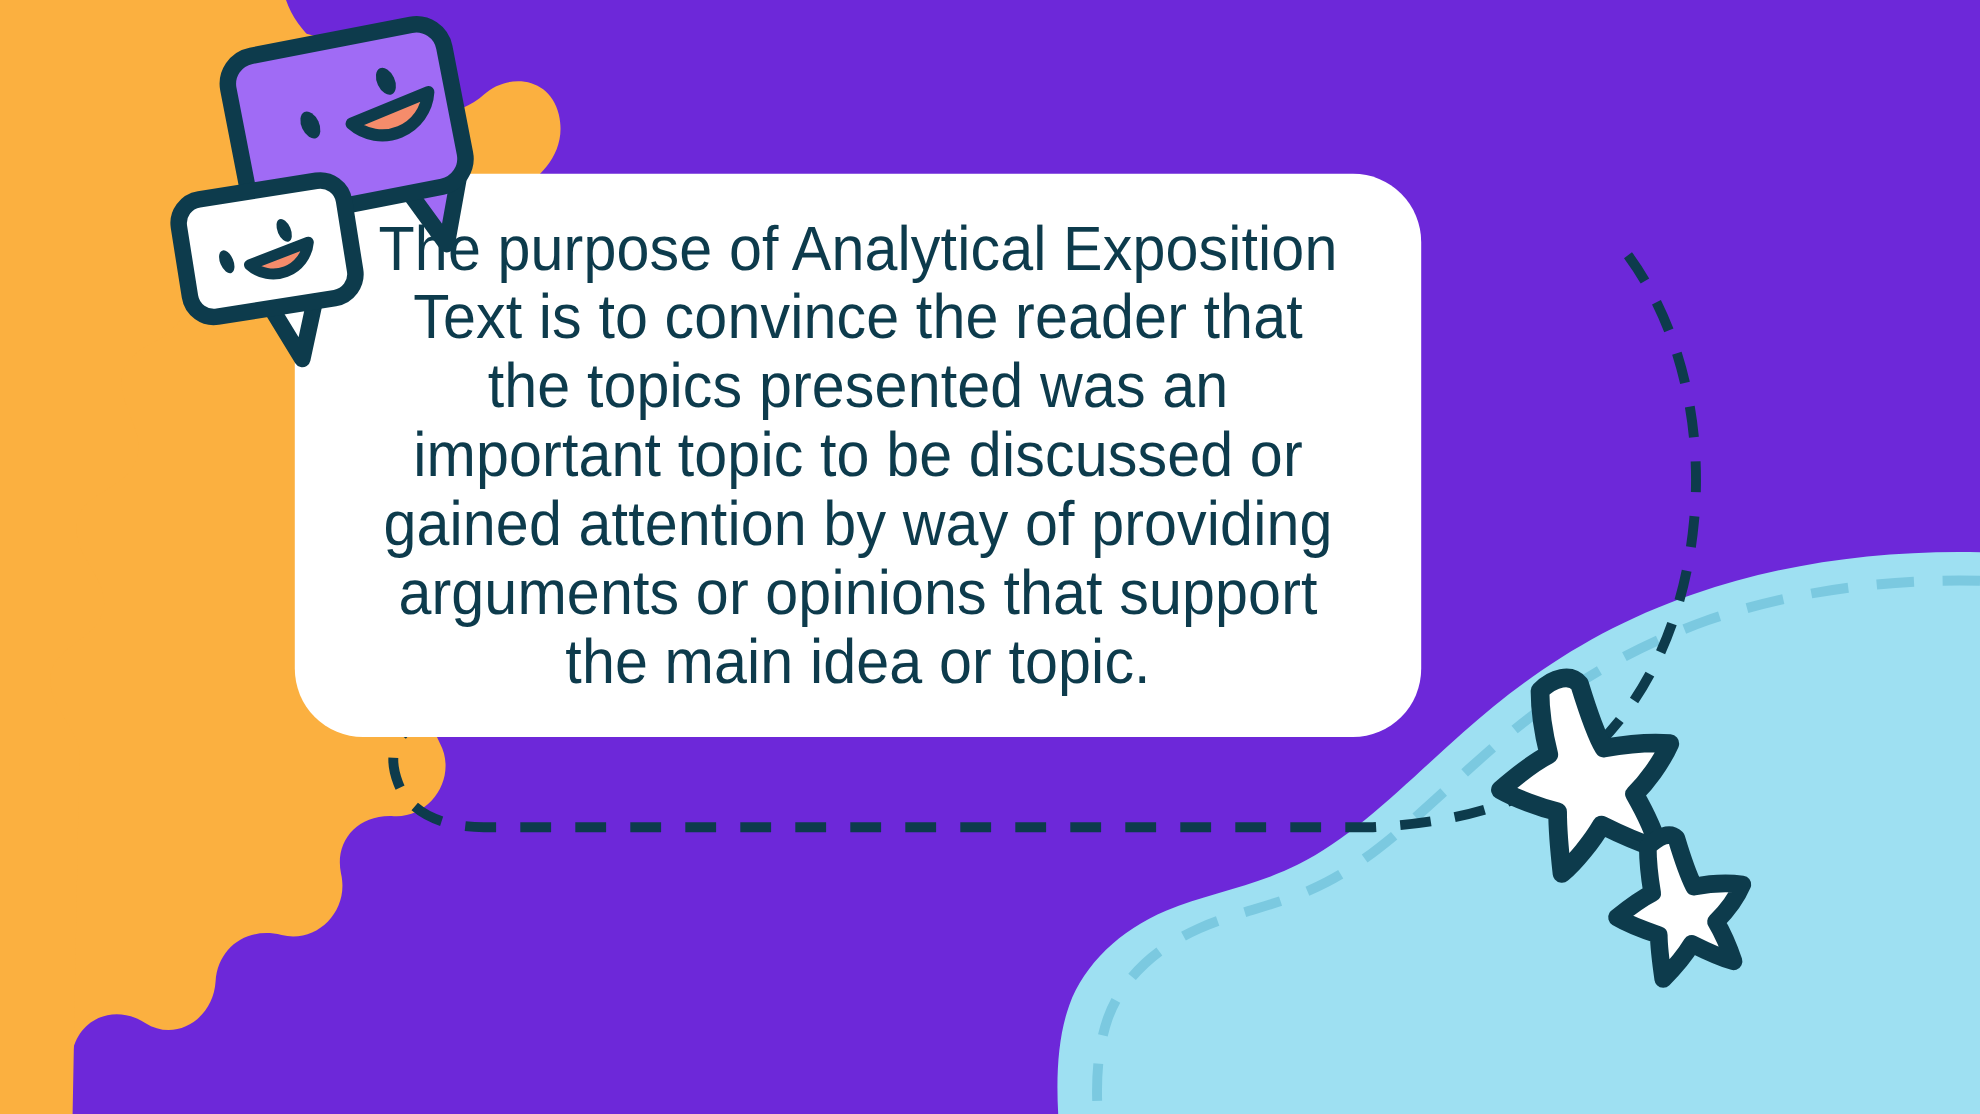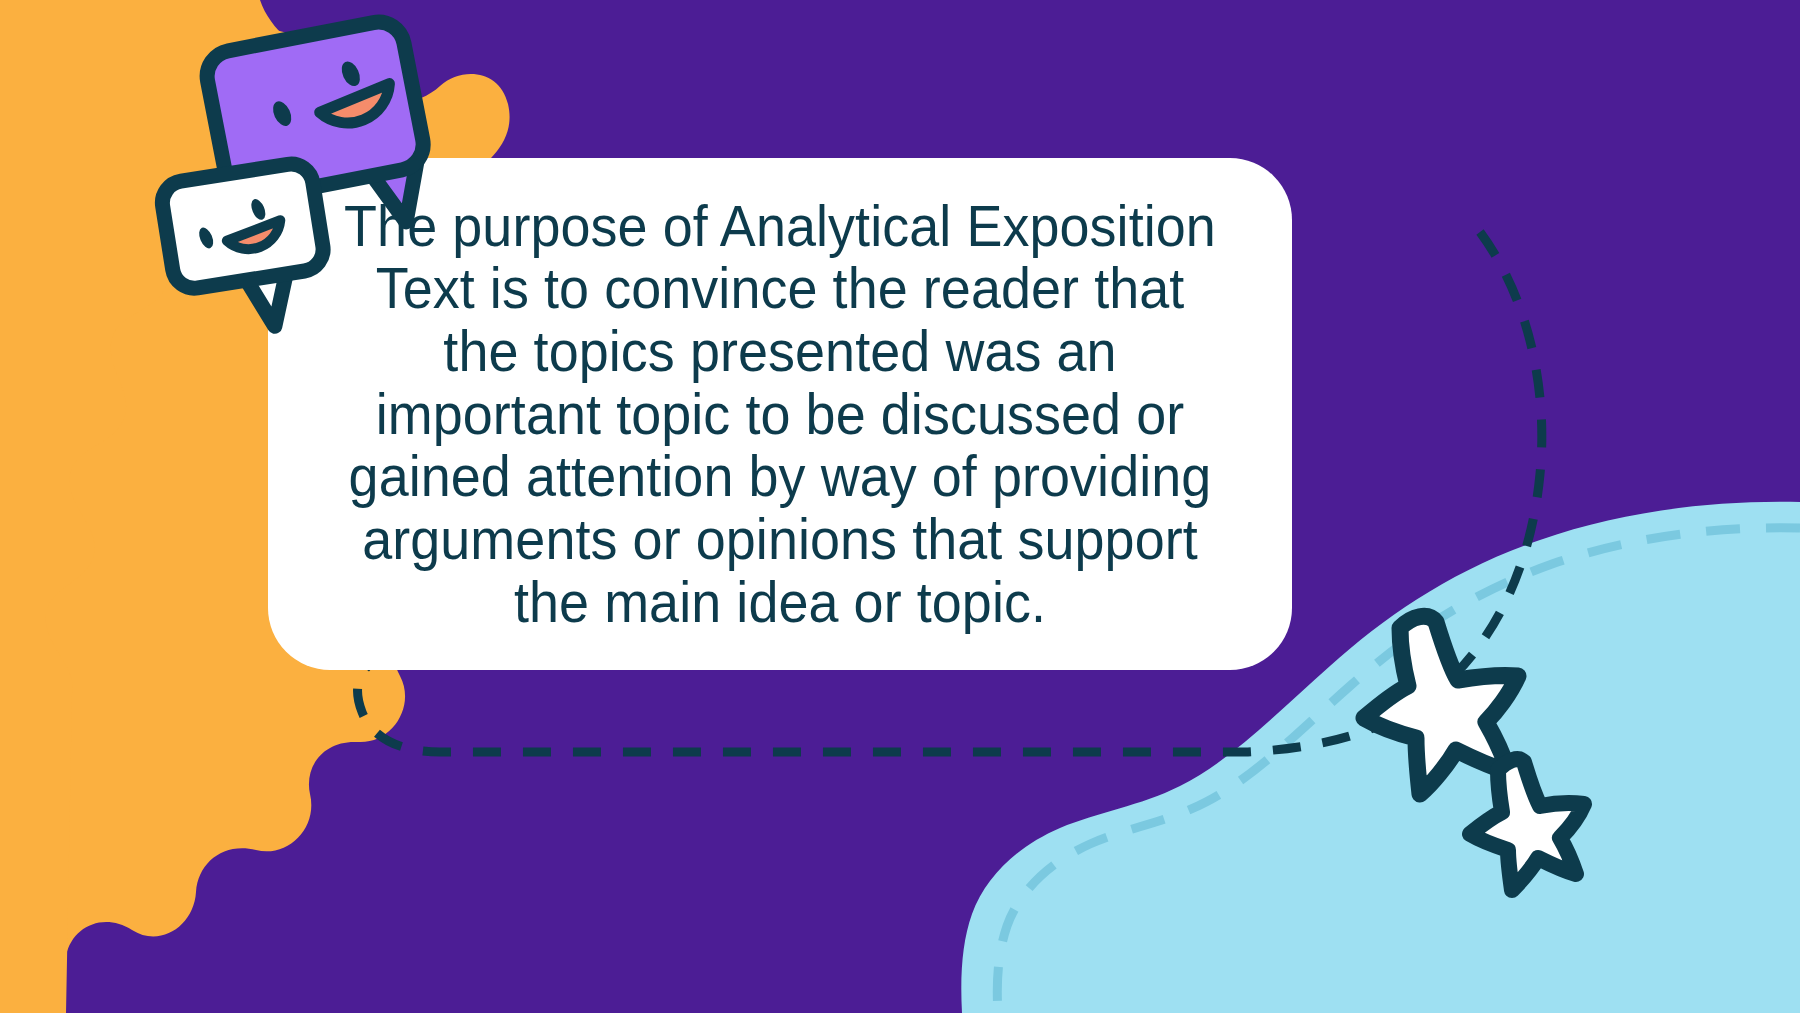"The purpose of Analytical Exposition" #slide { background: #4c1d95 -> #6d28d9 }
